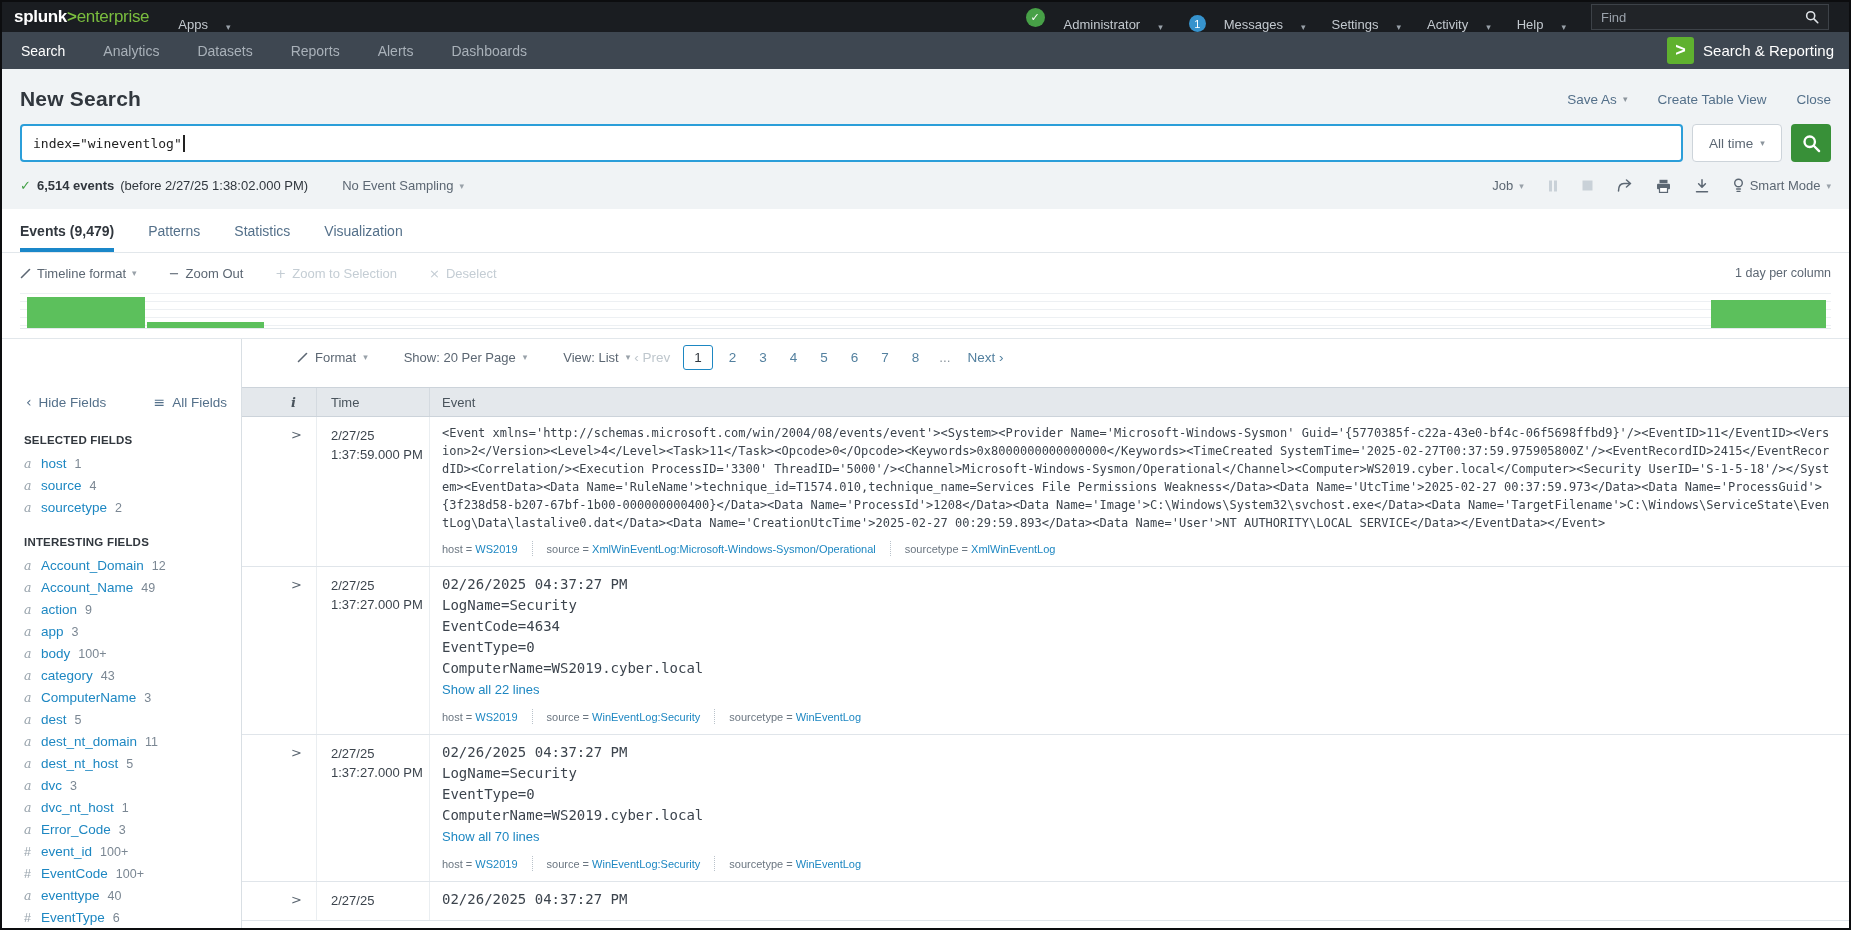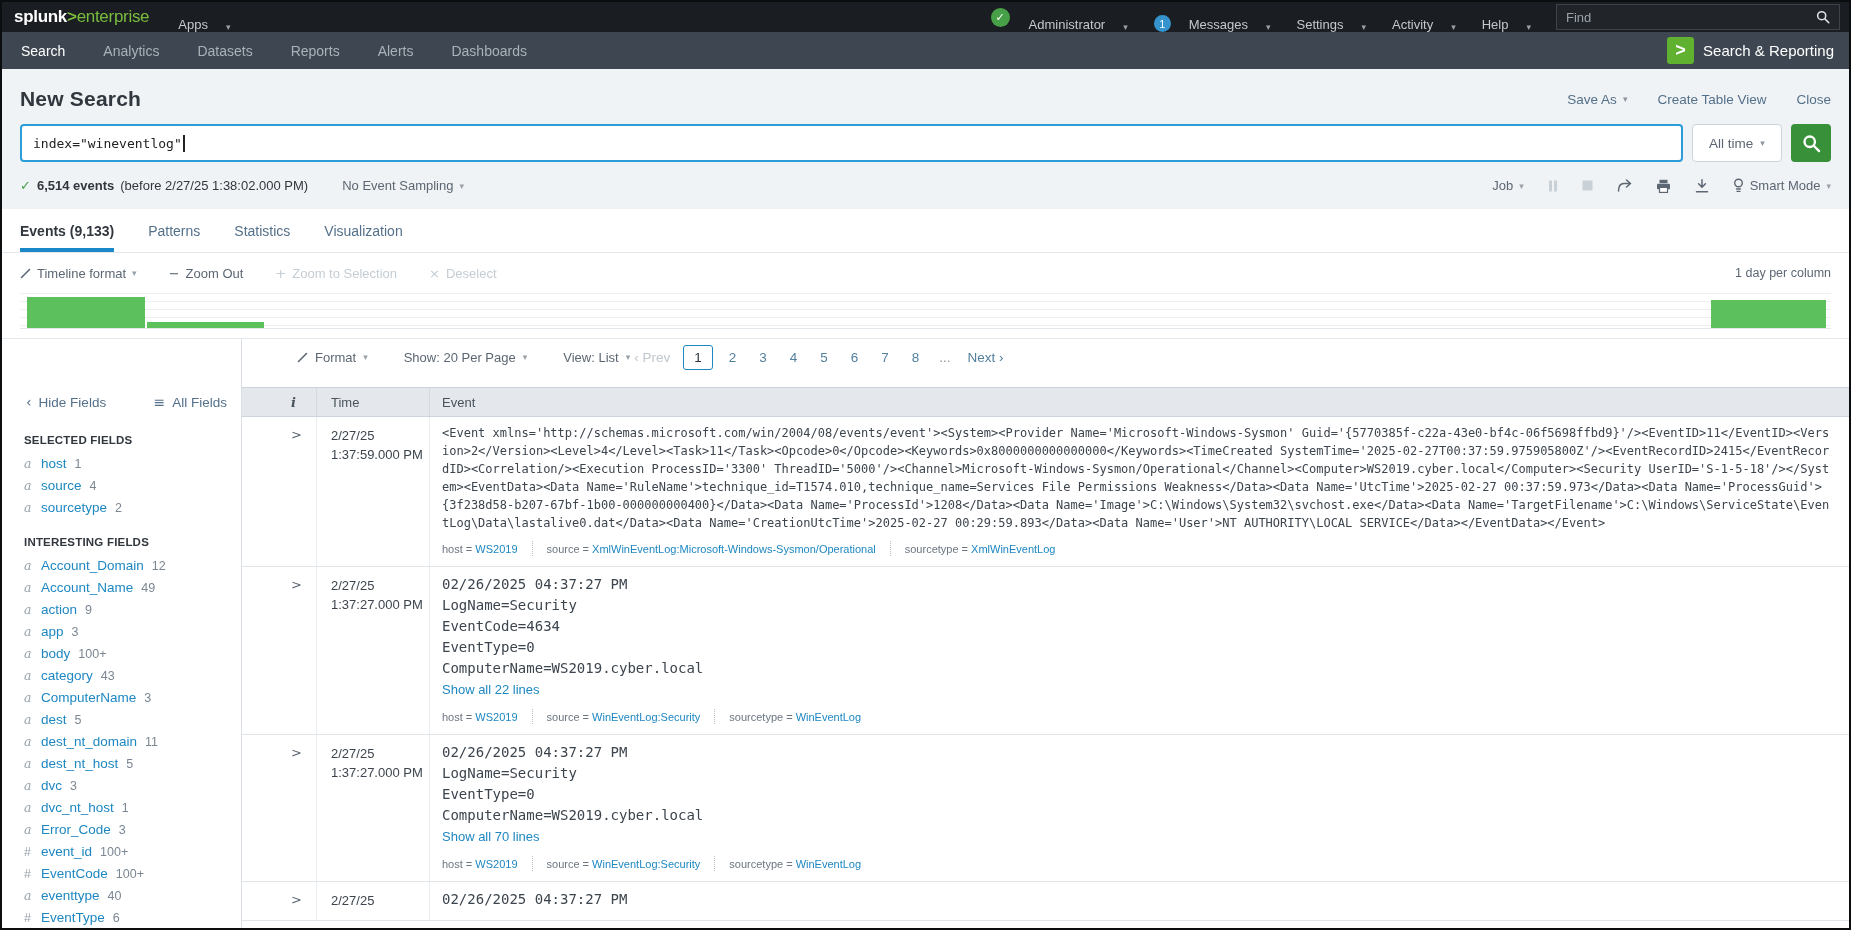"Find" .findbox { margin: 0 9px 0 12px -> 0 20px 0 12px; width: 284px -> 238px }
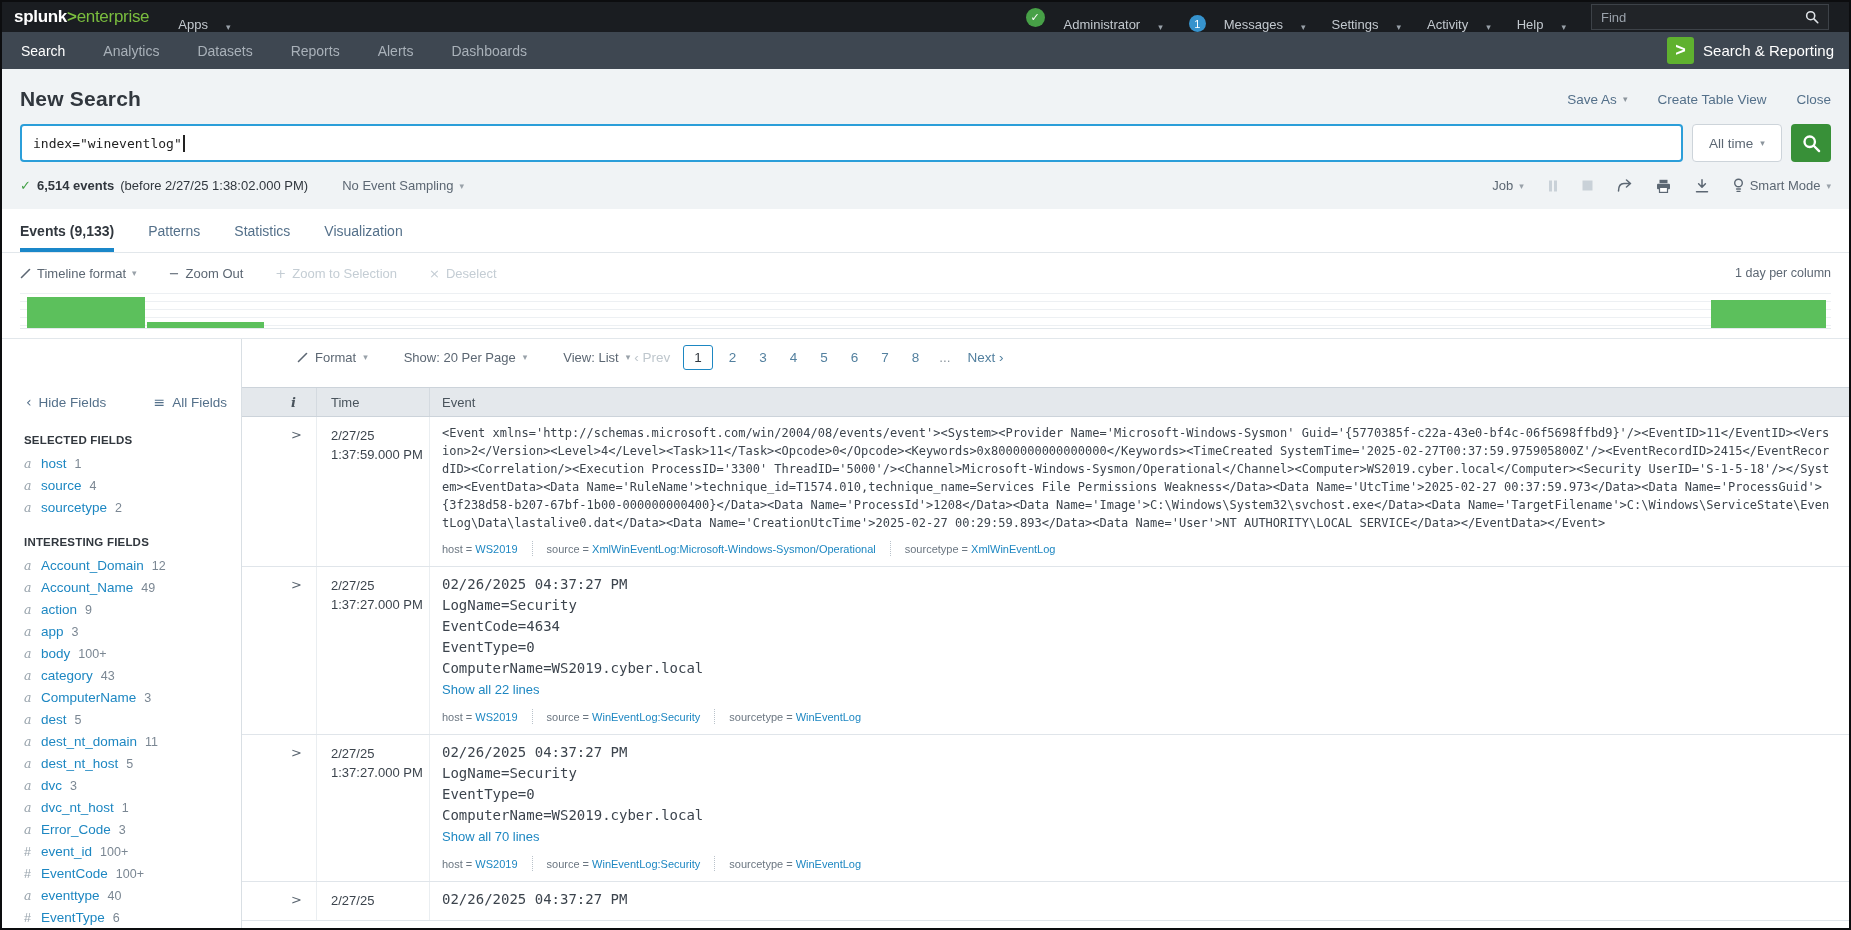"Events (9,133)" div.tab { text: 9,133 -> 9,479 }
